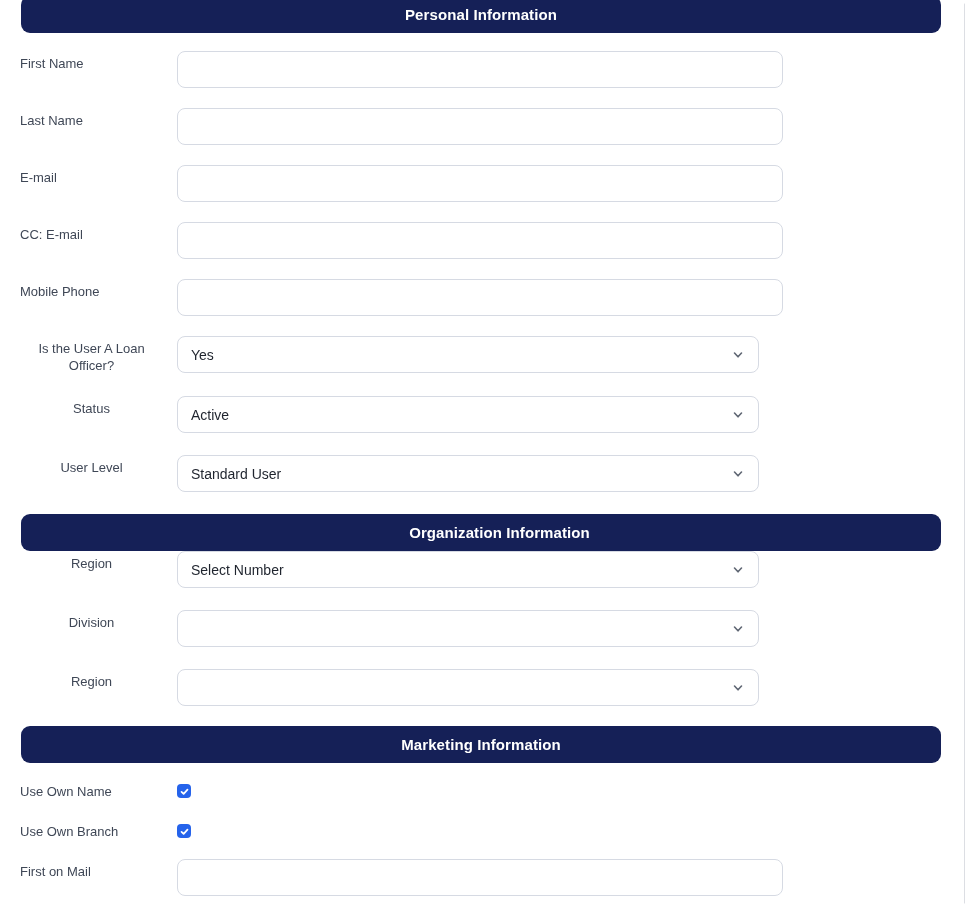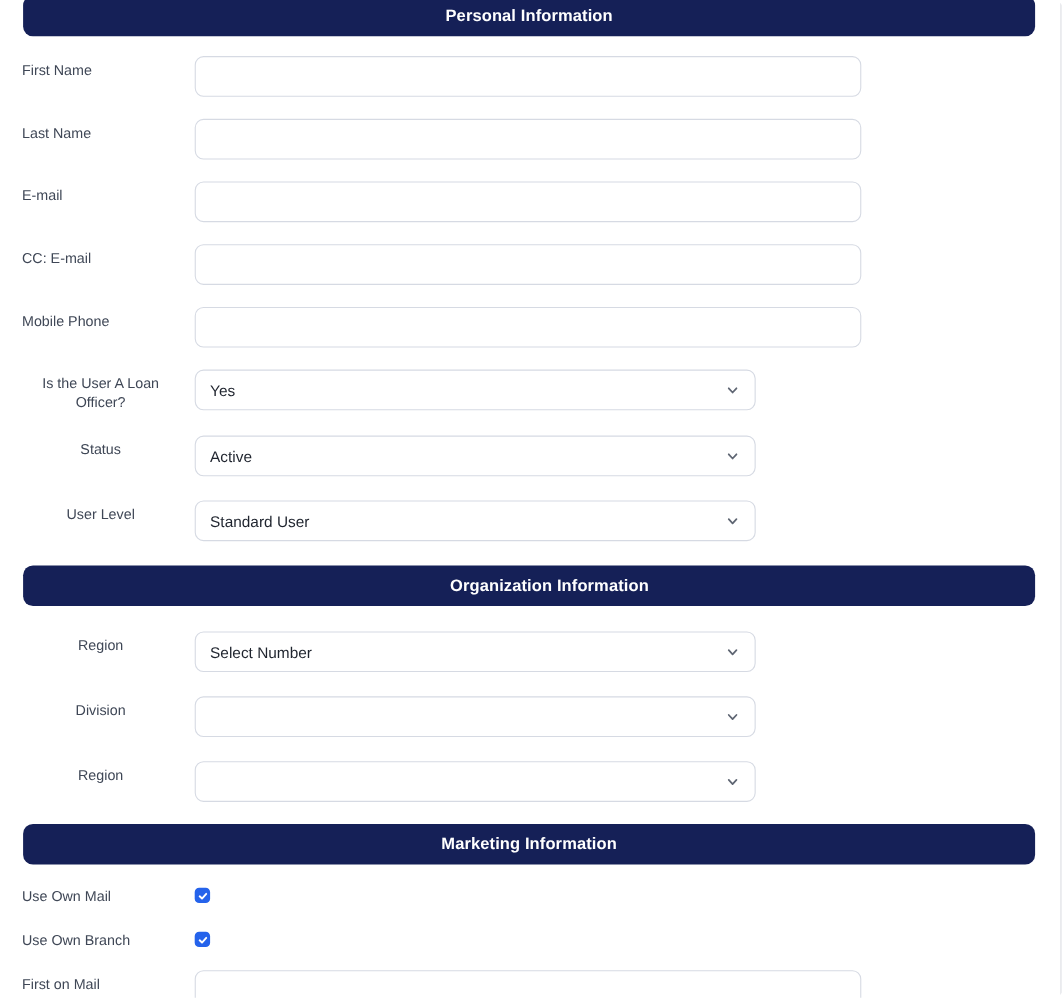"Yes" .select-box { width: 510px -> 582px }
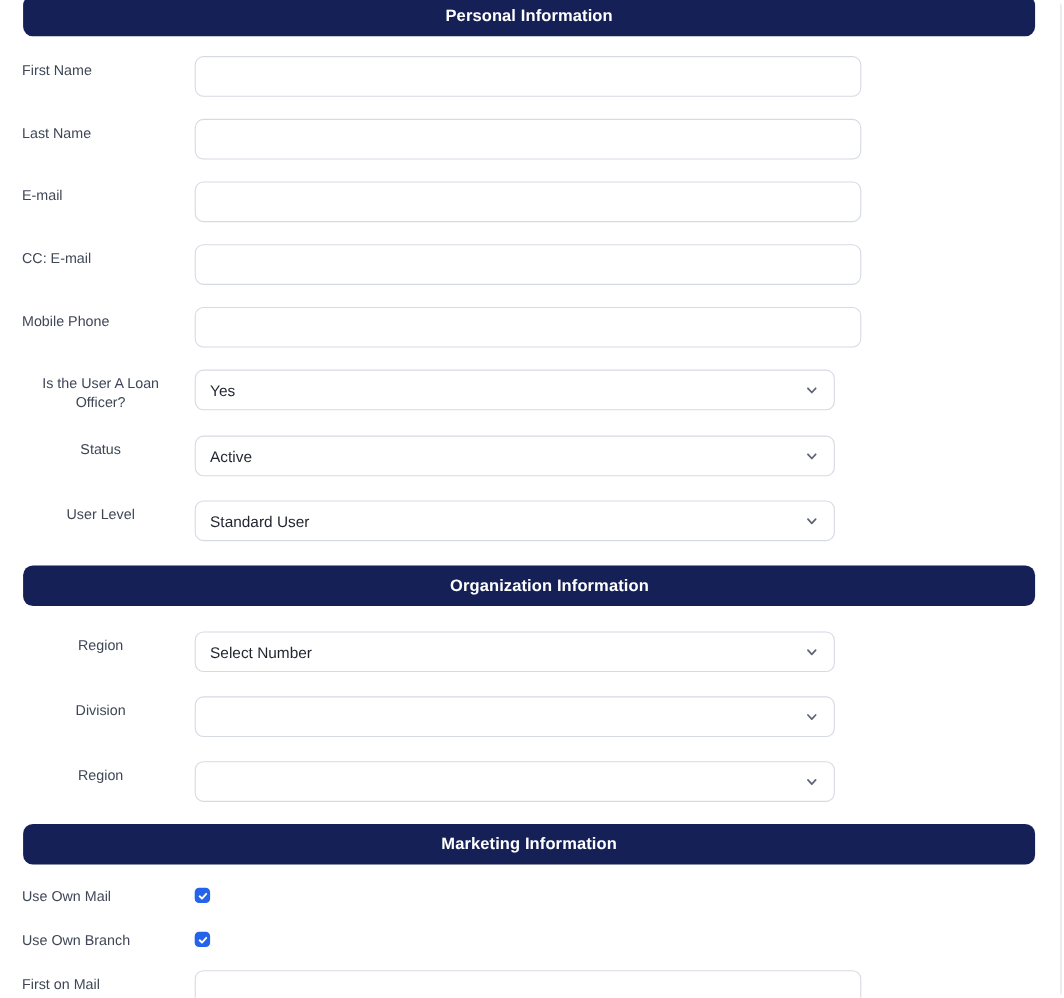"Organization Information" .section-bar.mid { margin-bottom: 23px -> none }
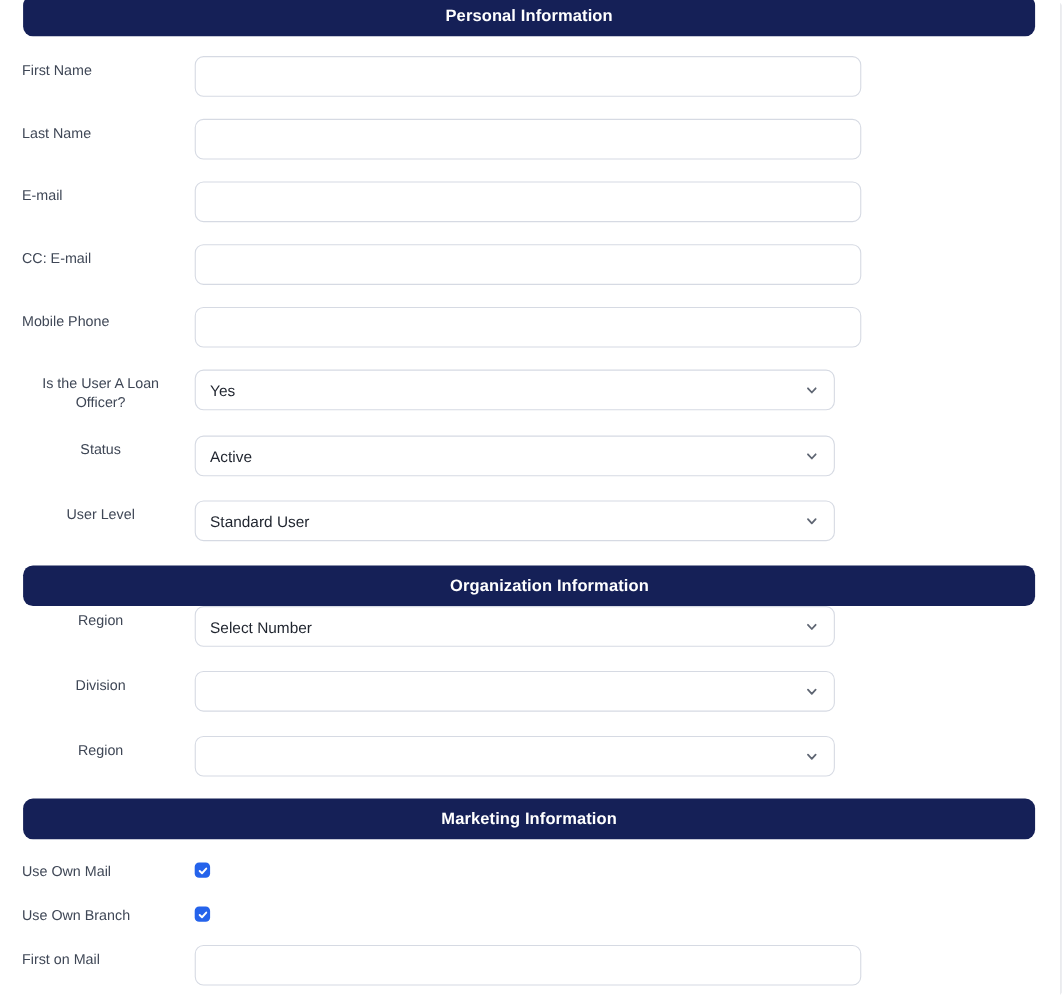"Use Own Mail" div.row-label { text: Mail -> Name }
